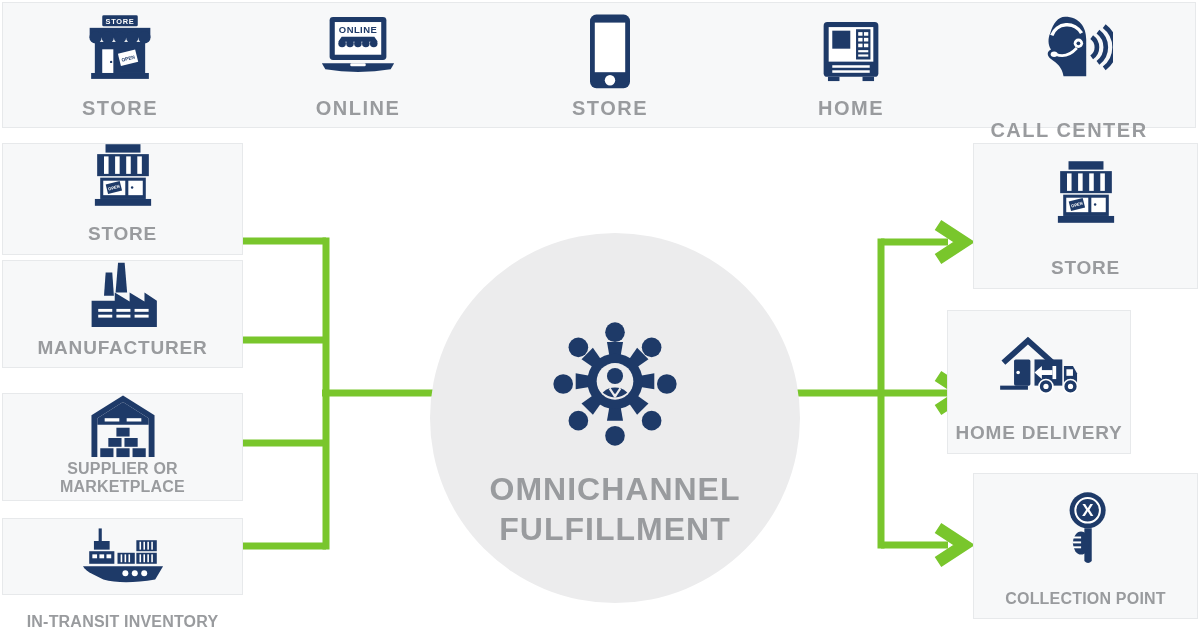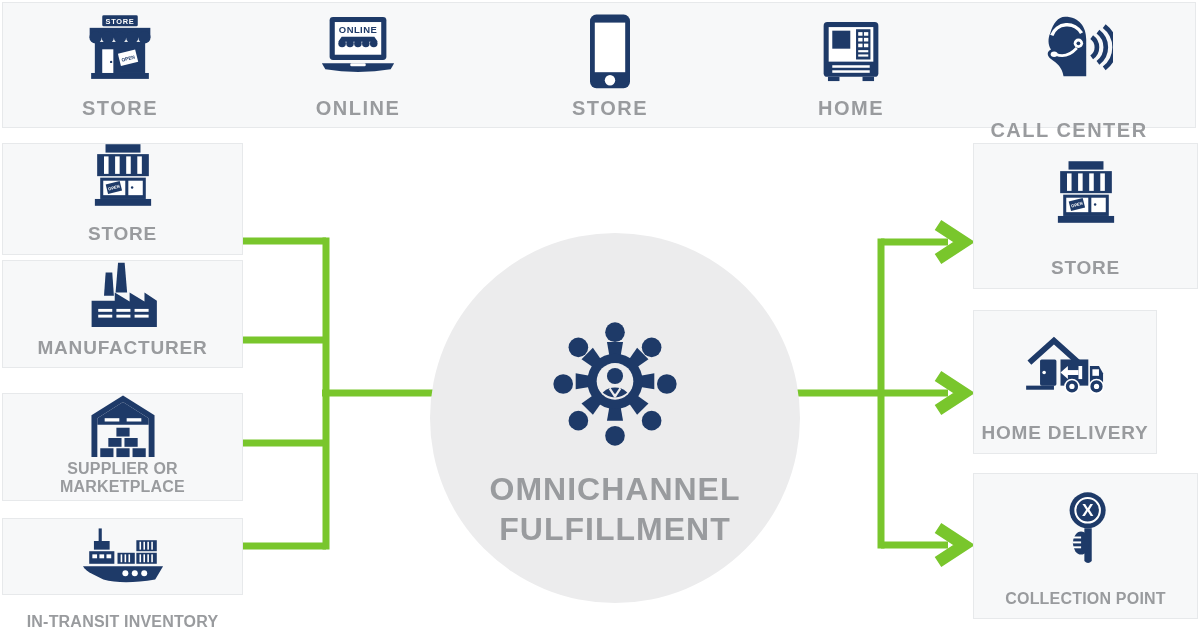"HOME DELIVERY" div.panel { left: 973px -> 947px }
